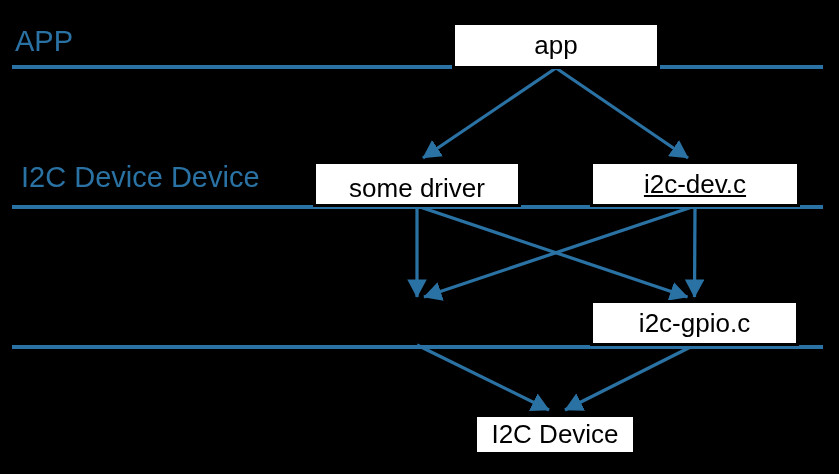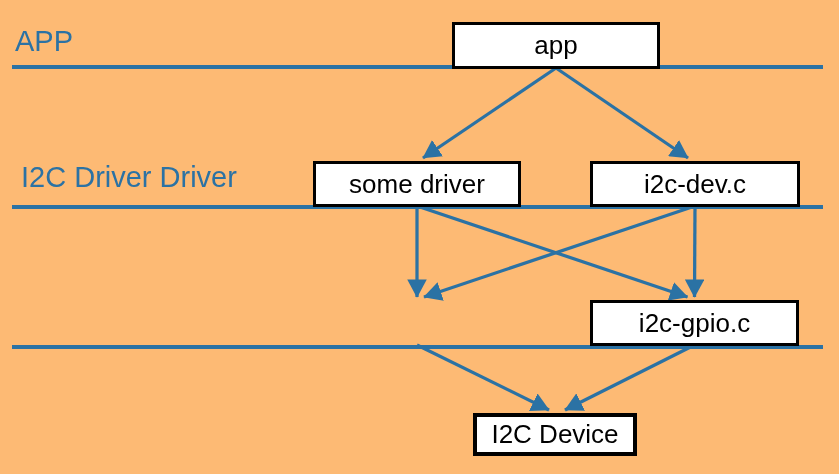"APP" .canvas { background: #fdba74 -> #000000 }
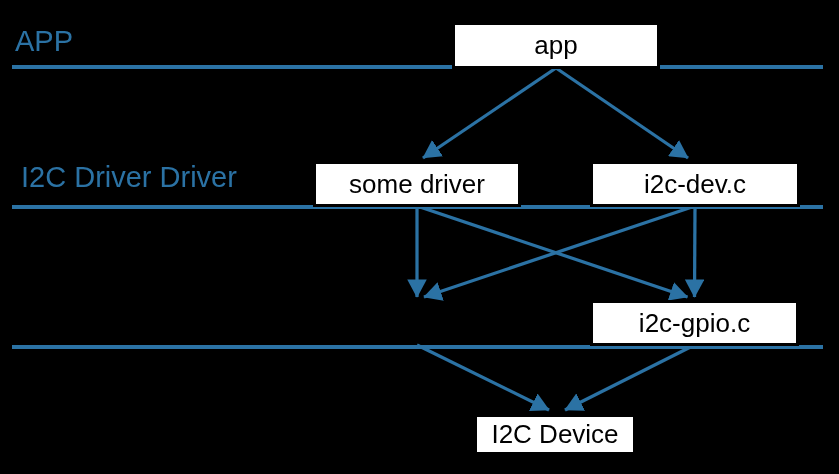"I2C Driver Driver" div.layer-label { text: Driver Driver -> Device Device }
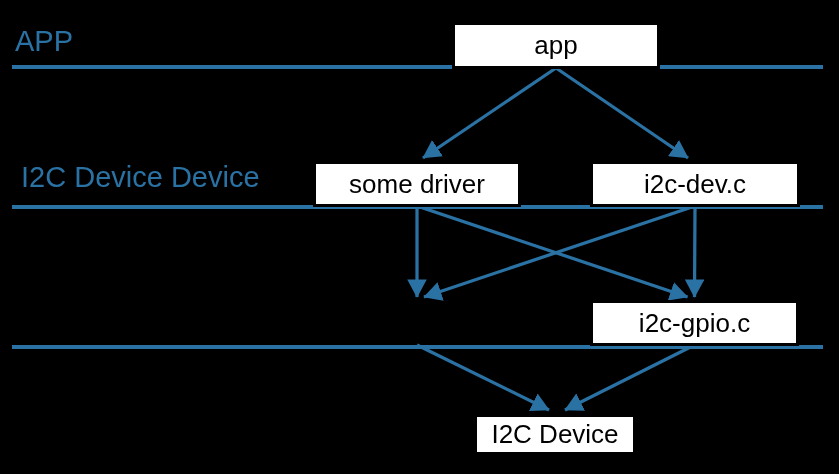"some driver" [data-node="some-driver"] { align-items: none -> flex-end }
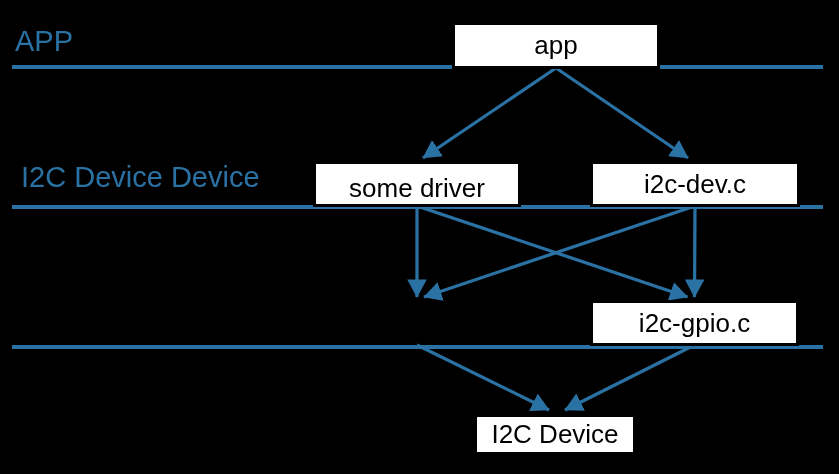"i2c-dev.c" [data-node="i2c-dev"] { text-decoration: none -> underline }
